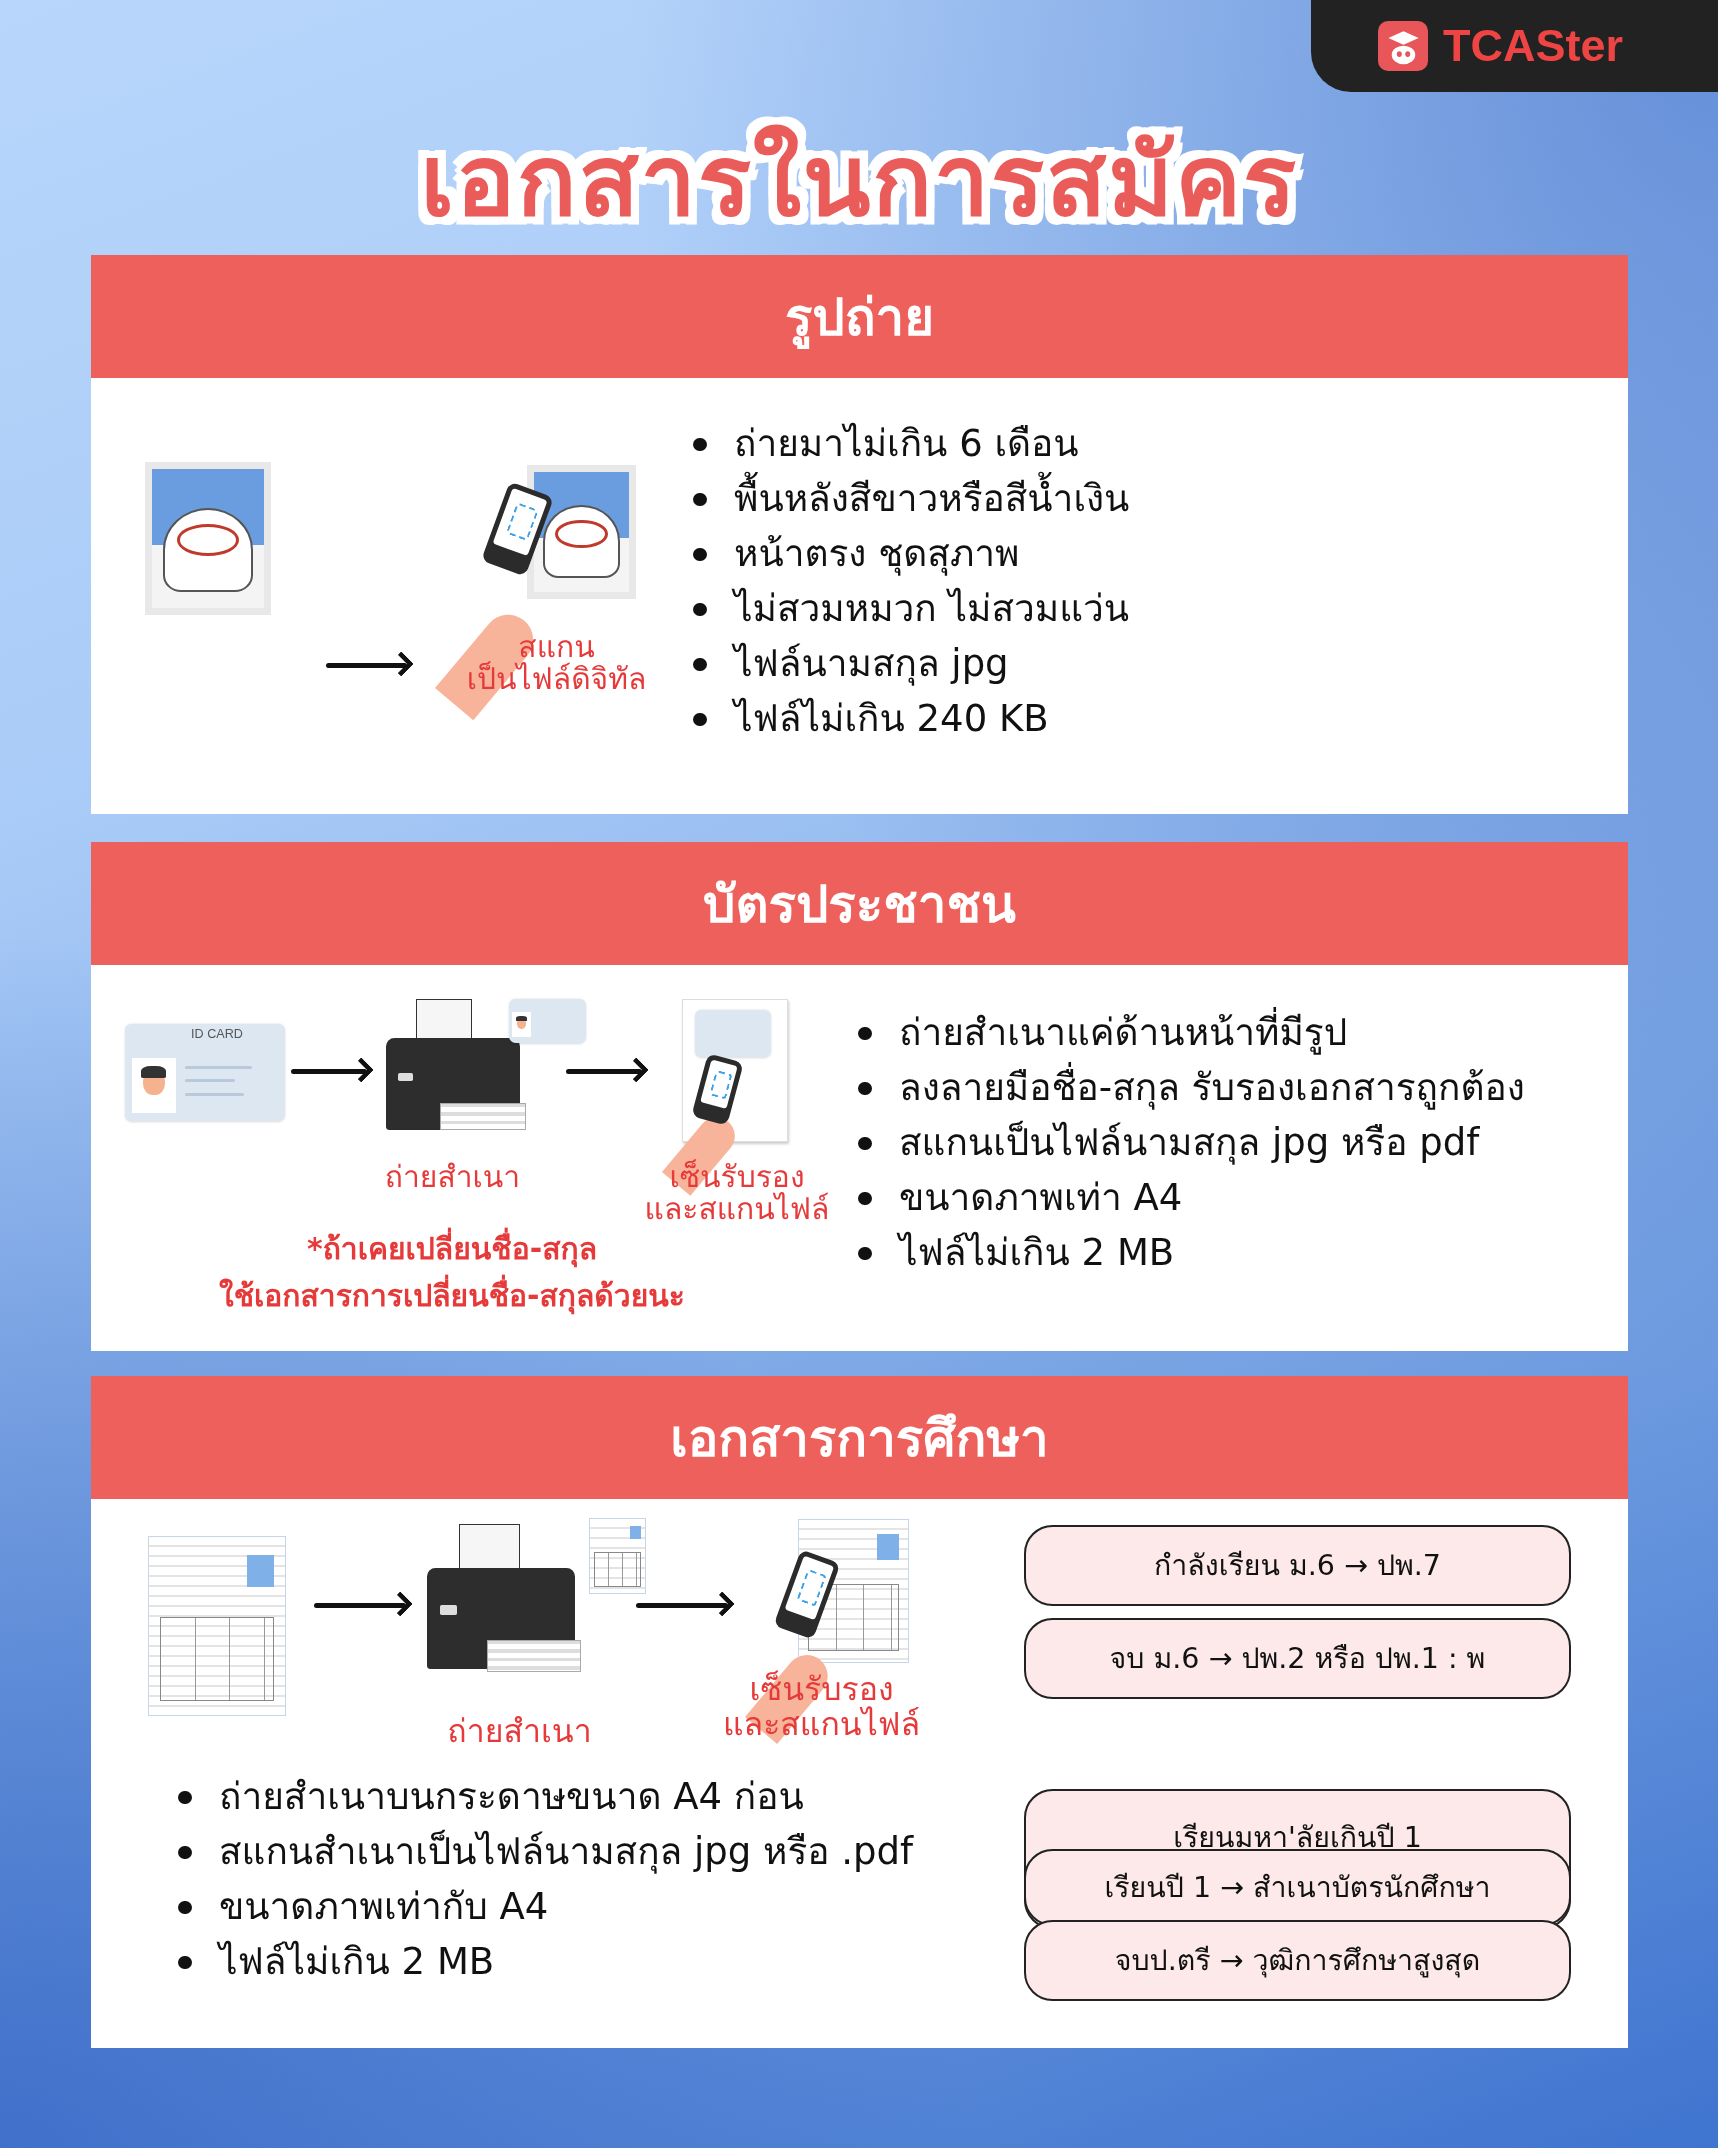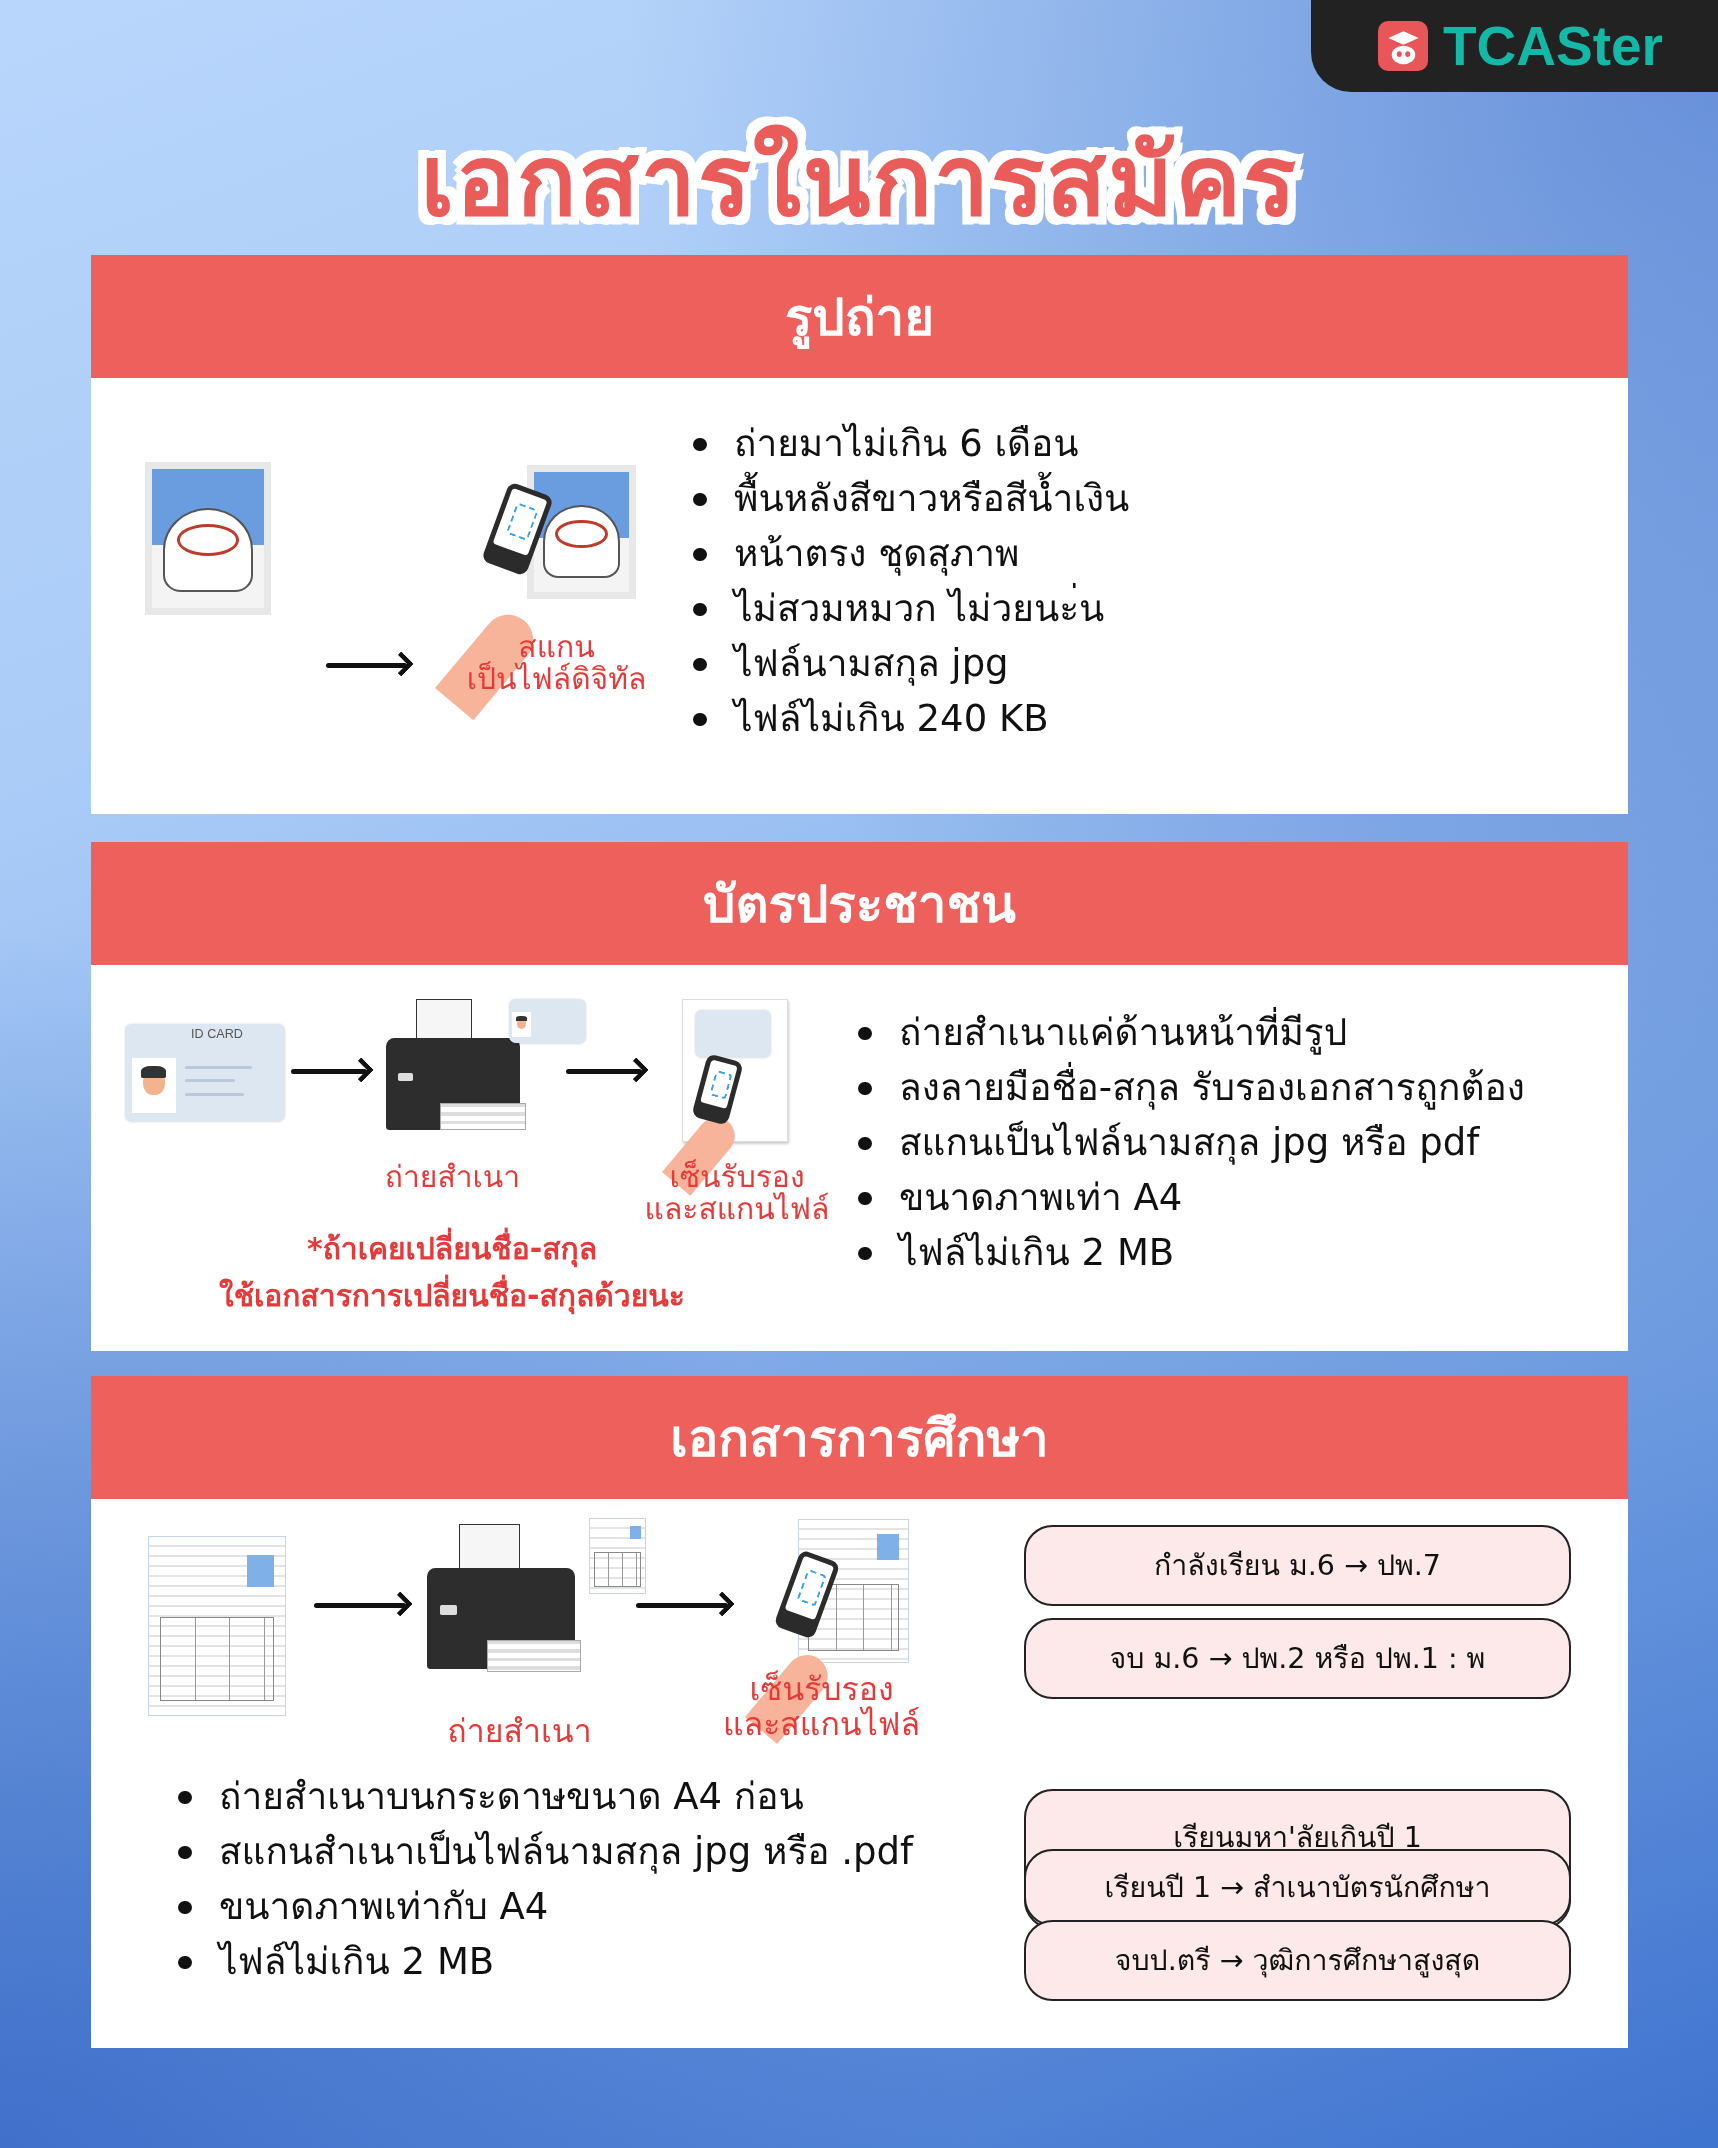"TCASter" .brand-name { color: #14b8a6 -> #ef4444; font-size: 55px -> 45px }
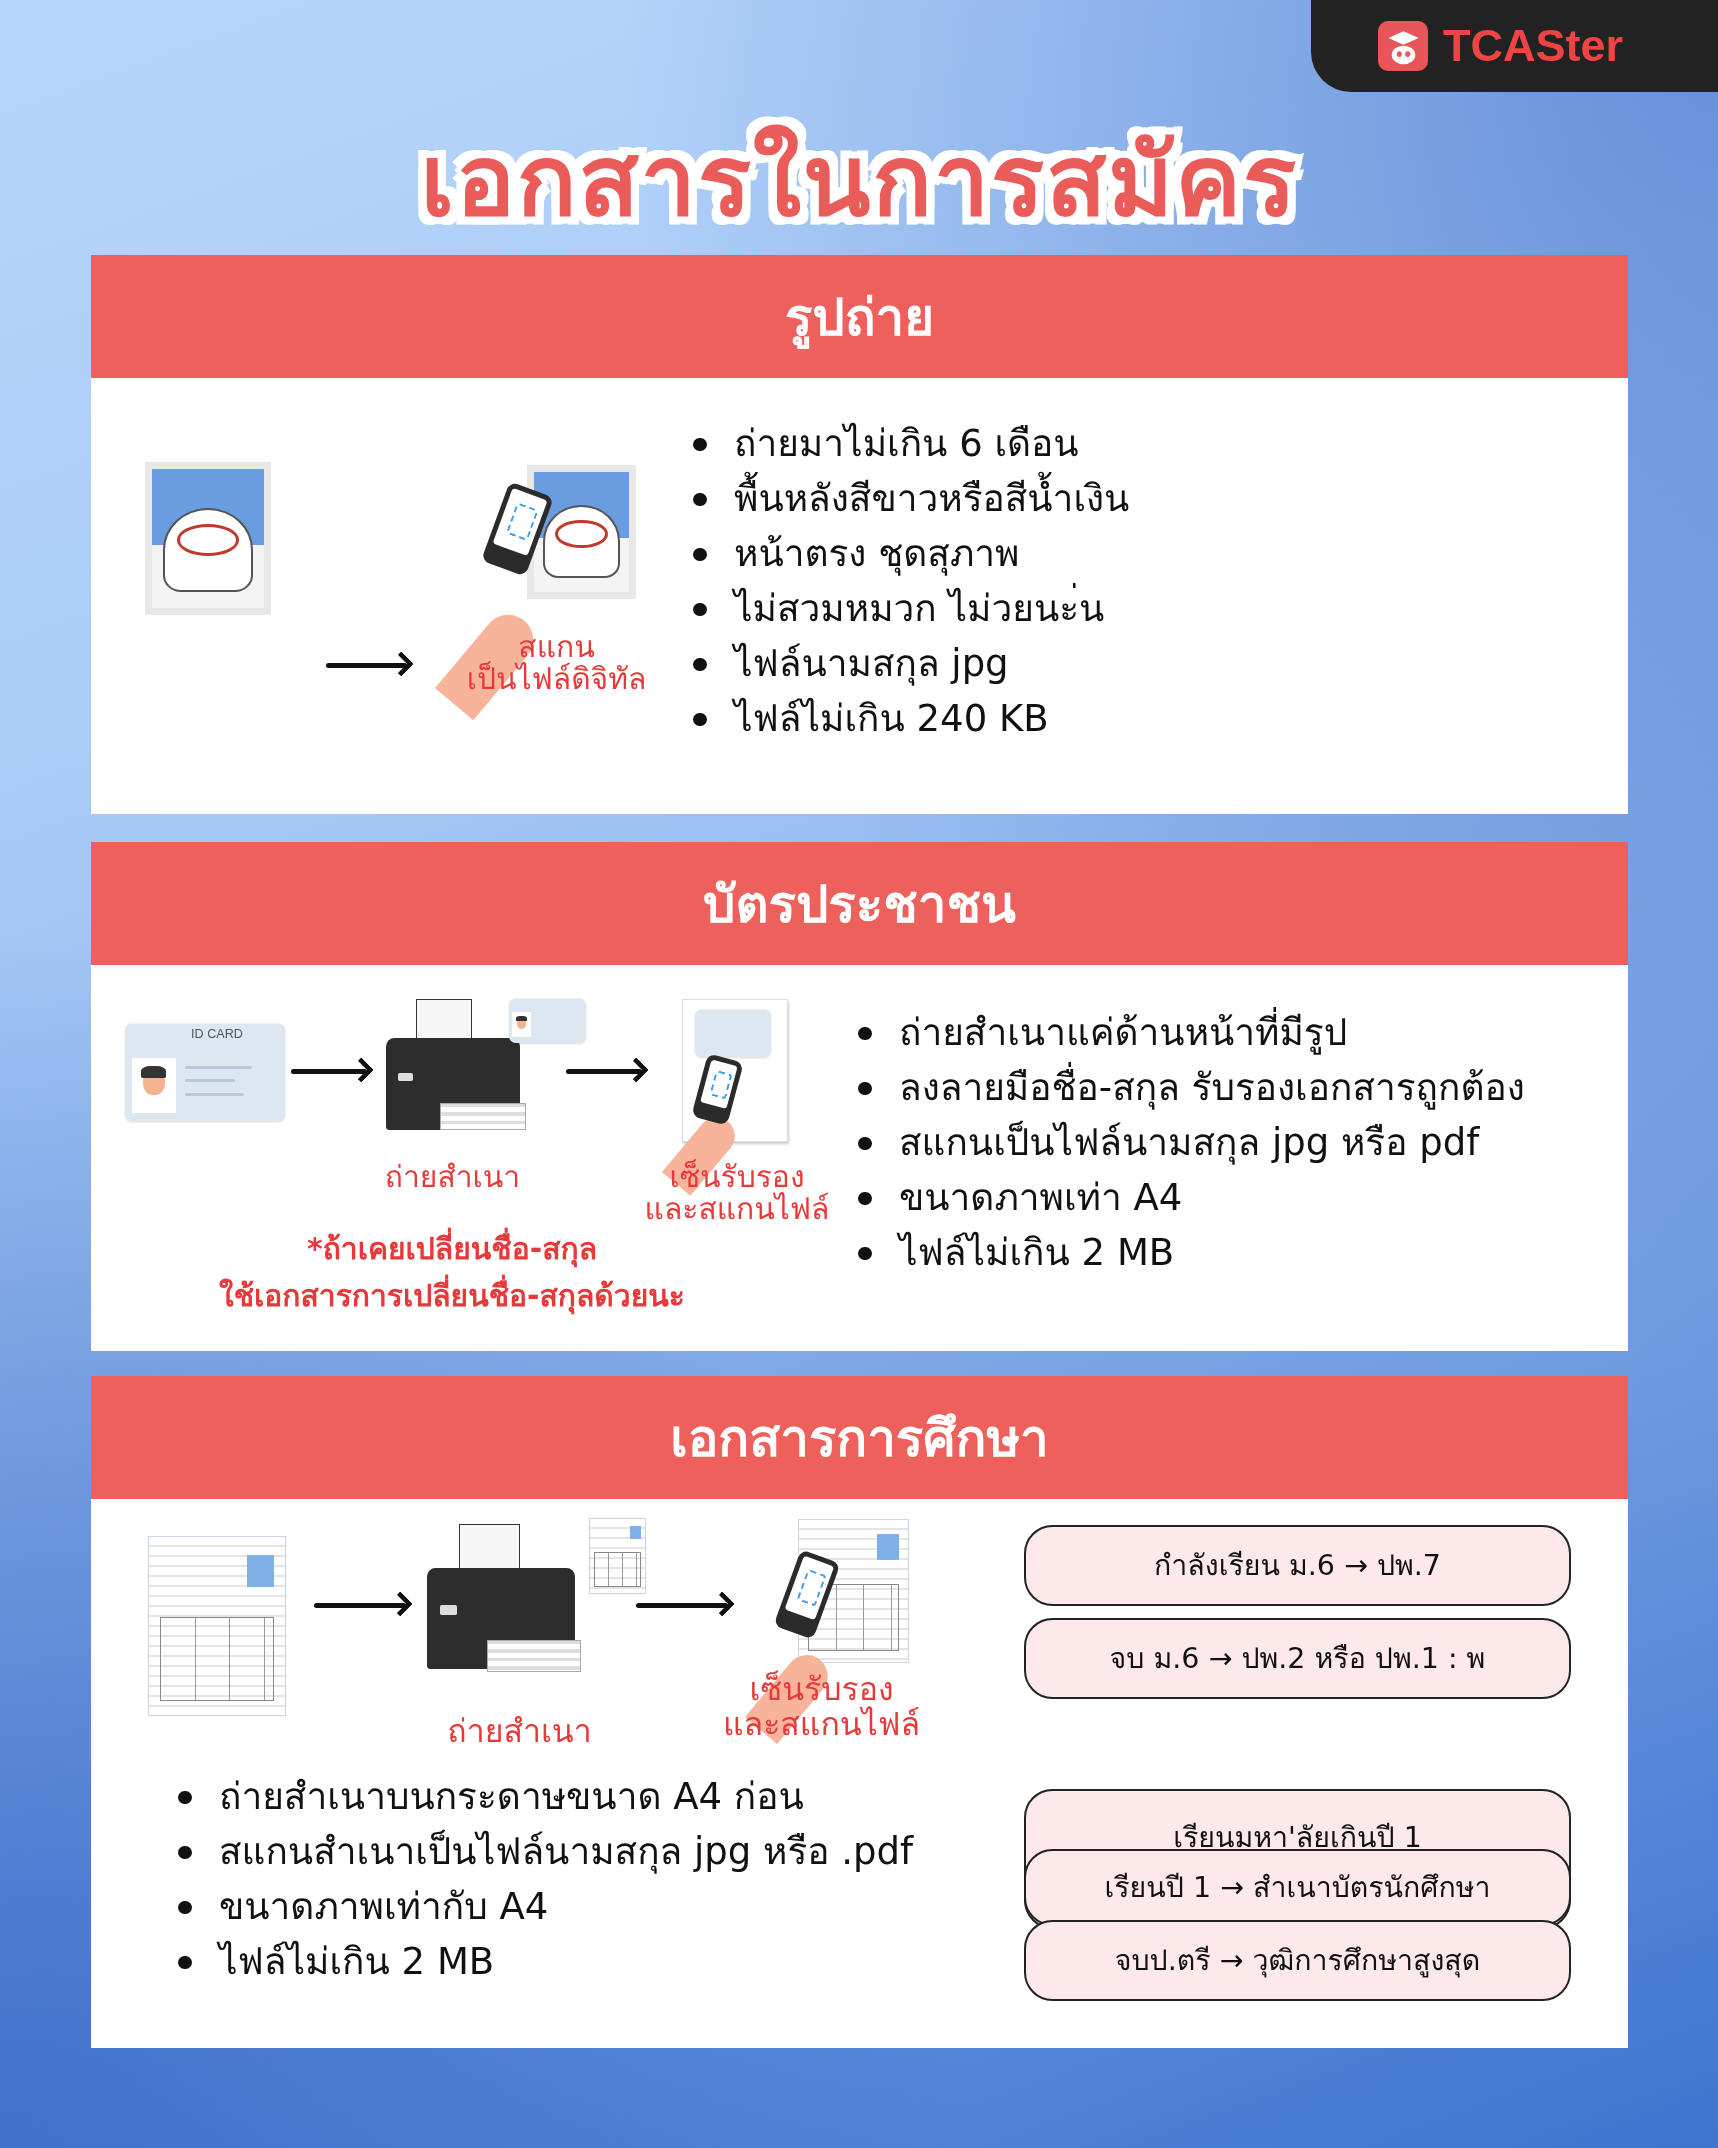"ไม่สวมหมวก ไม่วยนะ่น" li { text: ไม่วยนะ่น -> ไม่สวมแว่น }
